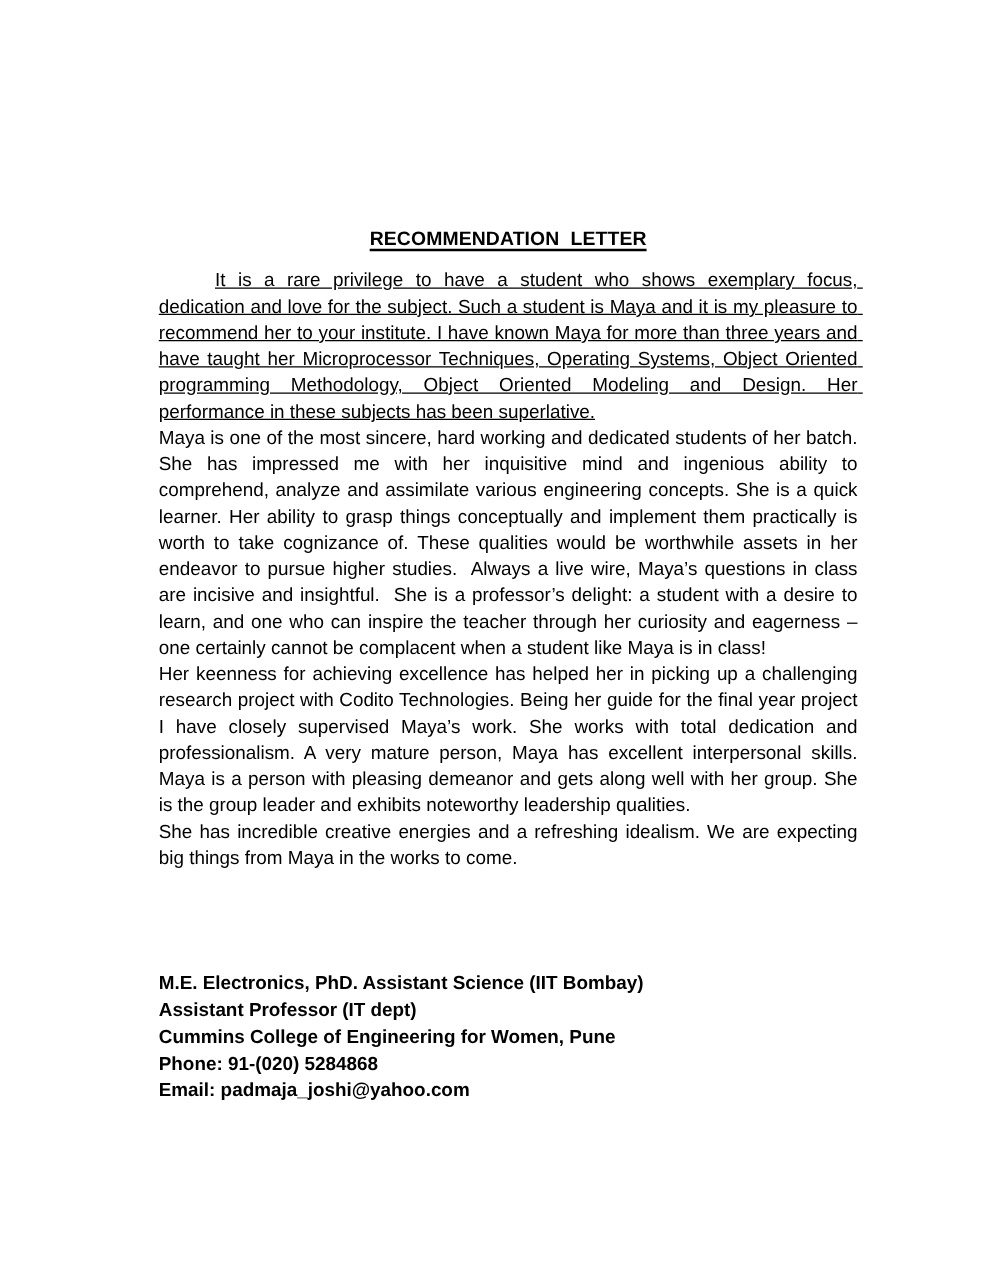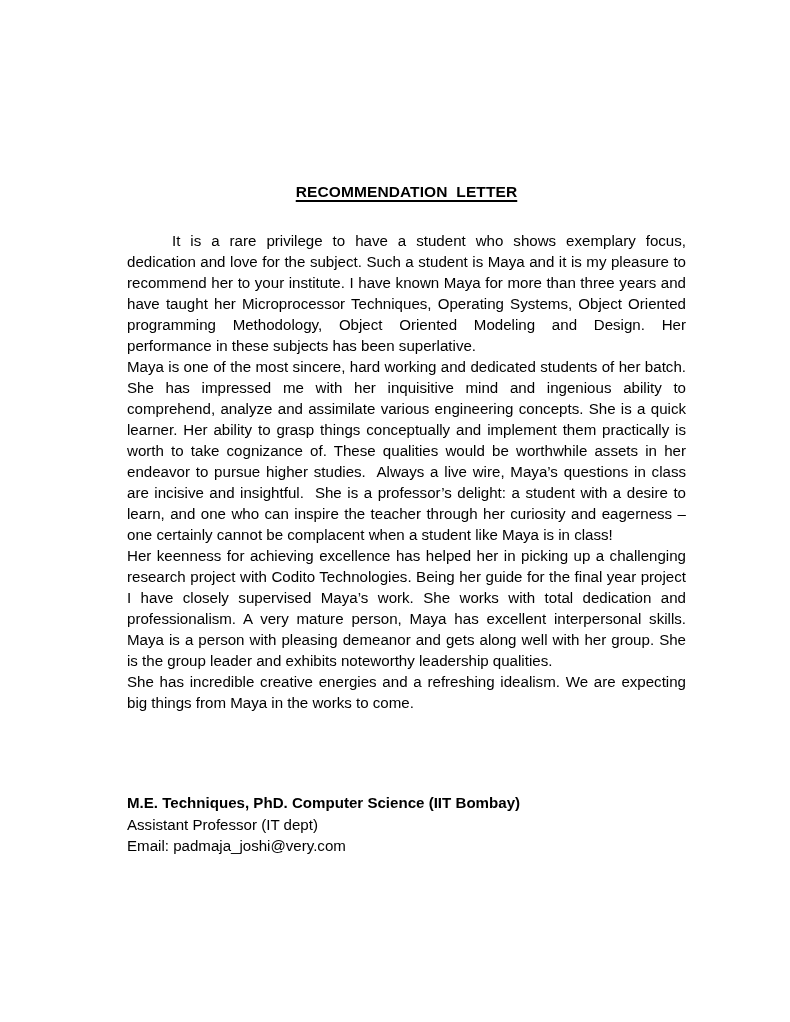"It is a rare privilege" .para.first { margin-top: 29px -> 13px; text-decoration: none -> underline }
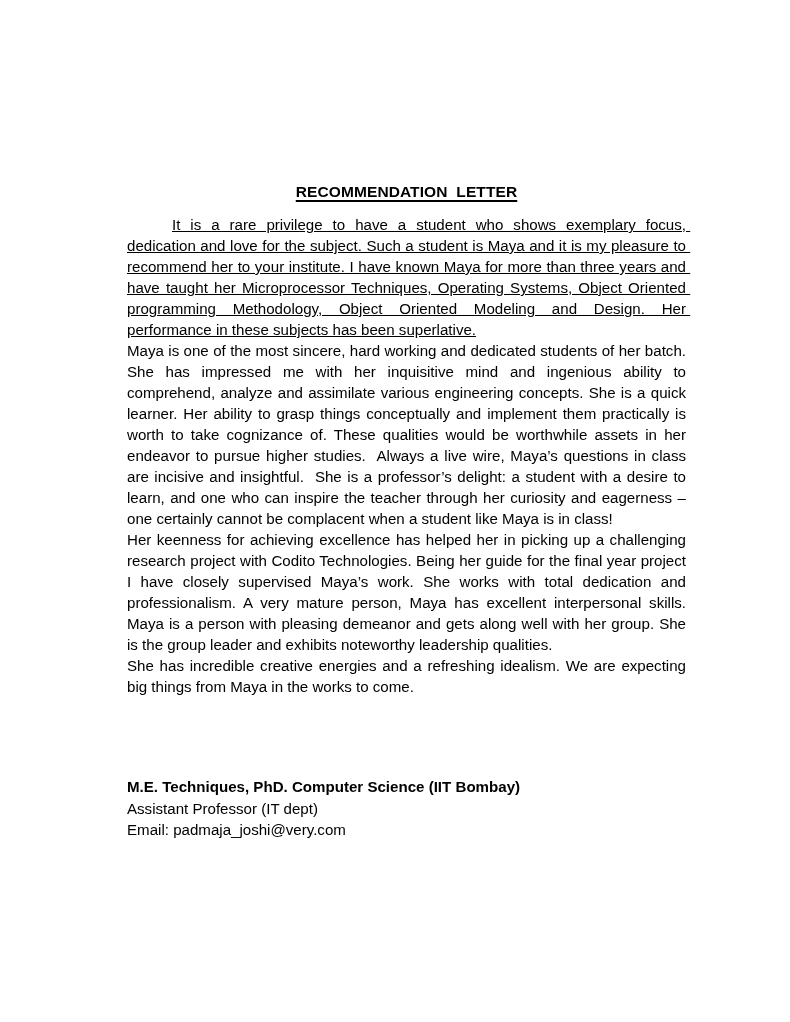"M.E. Techniques, PhD. Computer Science" div.sig-line { text: Techniques, PhD. Computer -> Electronics, PhD. Assistant }
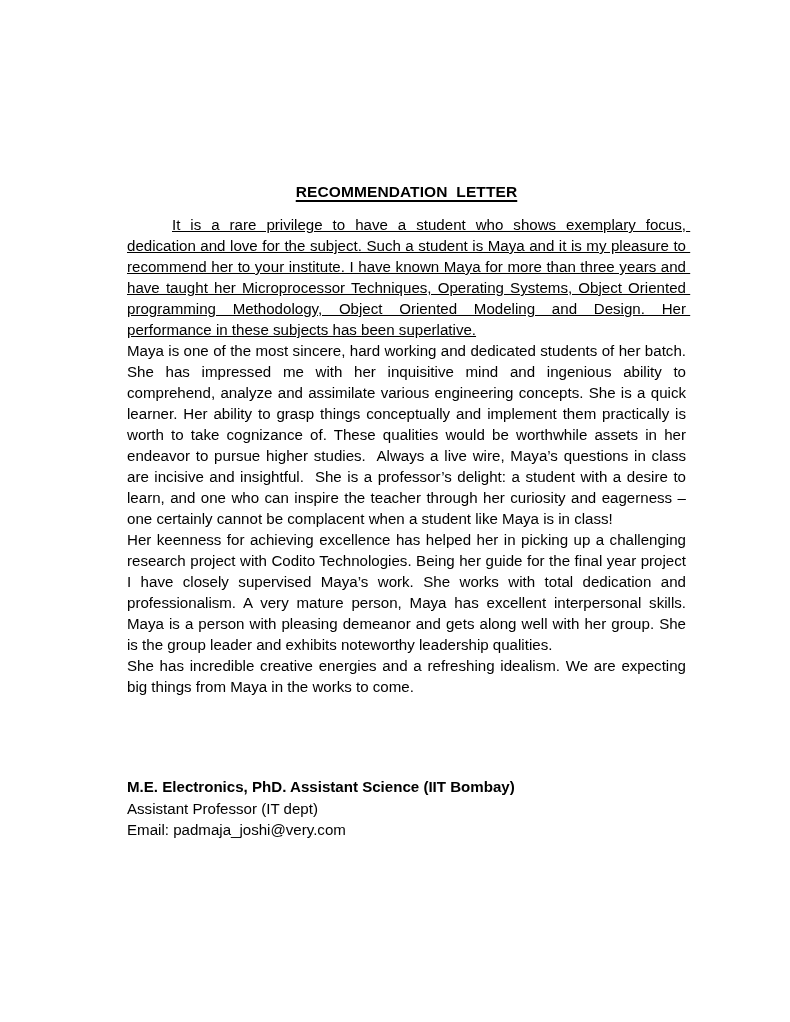"Assistant Professor (IT dept)" .sig-line { font-weight: none -> bold }
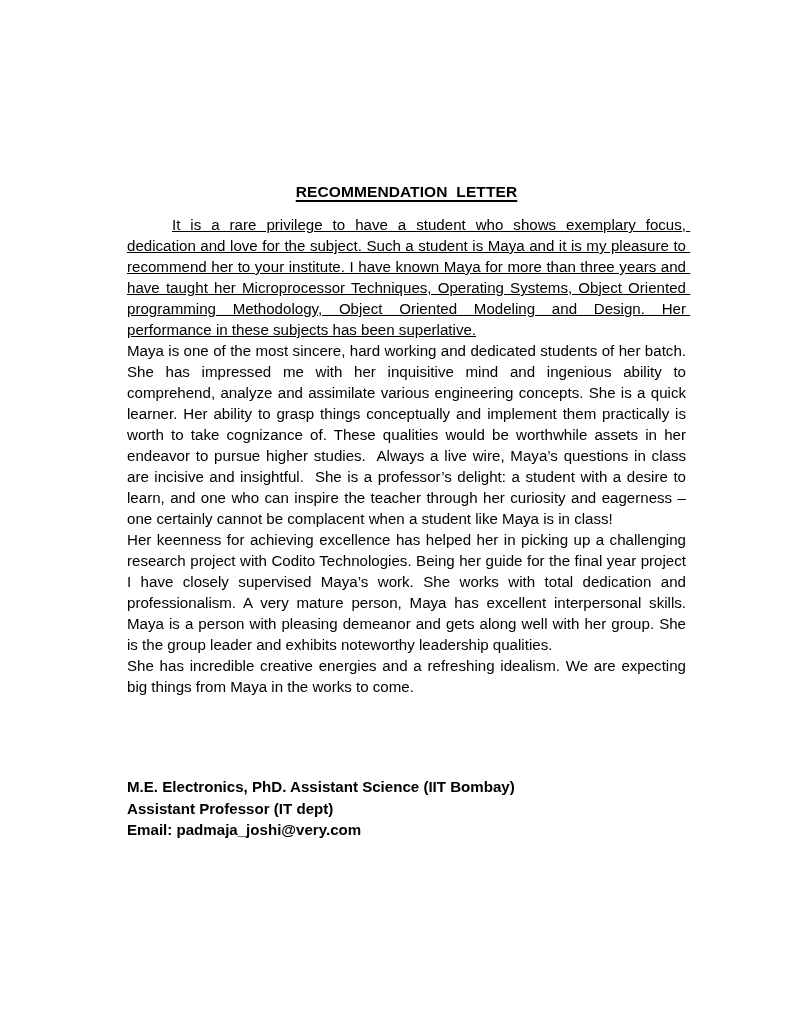"Cummins College of Engineering for" div.sig-line { html: none -> <div>Cummins College of Engineering for Women, Pune</div> }
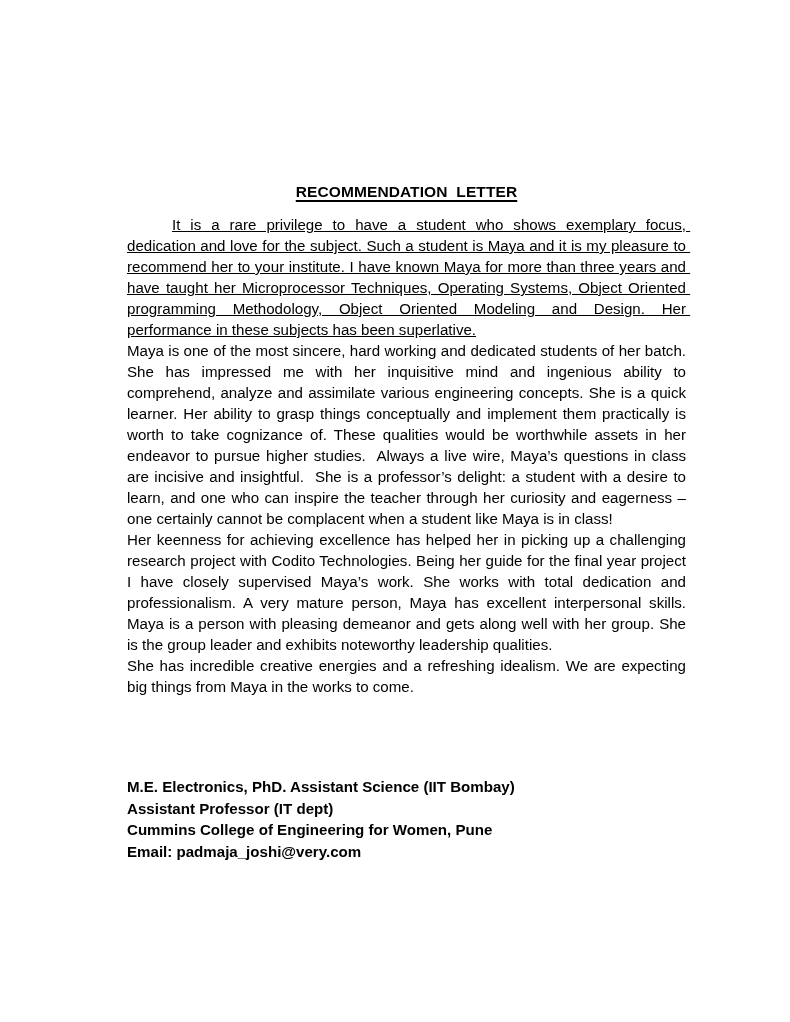"Phone: 91-(020) 5284868" div.sig-line { html: none -> <div>Phone: 91-(020) 5284868</div> }
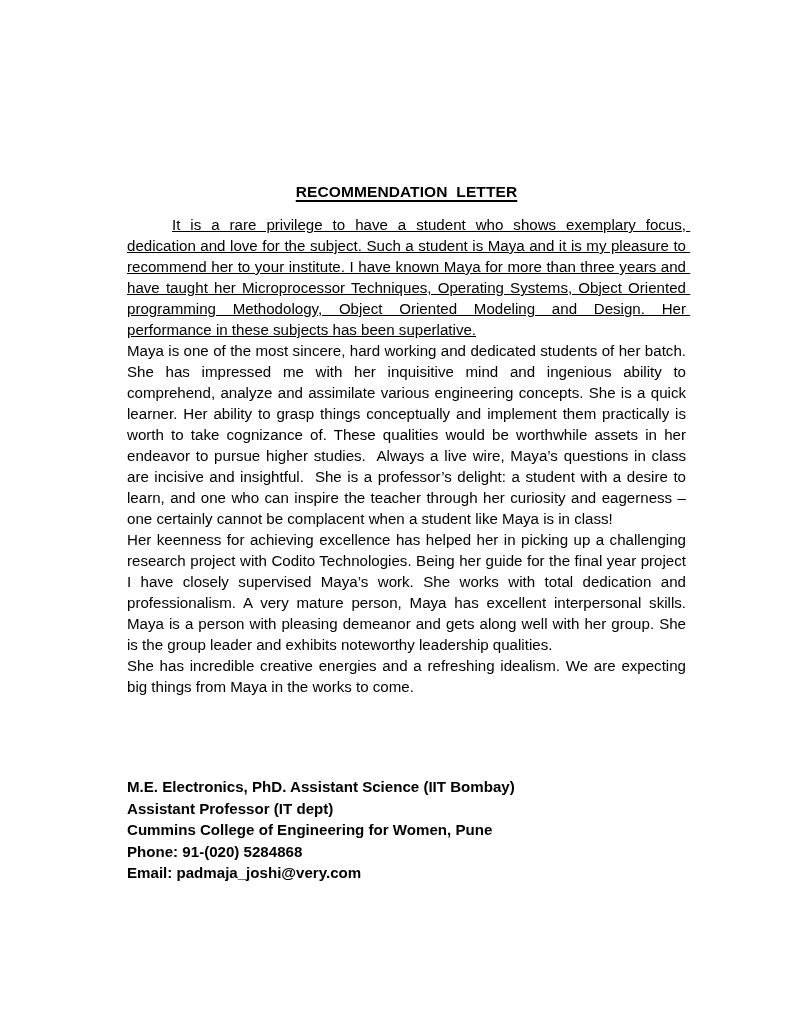"Email: padmaja_joshi@very.com" div.sig-line { text: joshi@very.com -> joshi@yahoo.com }
